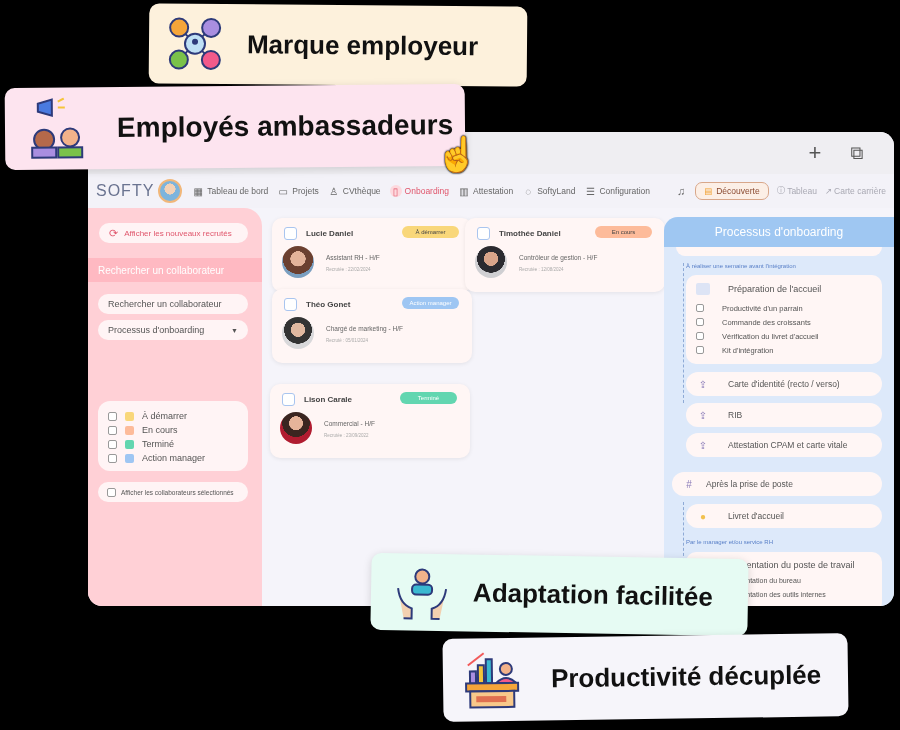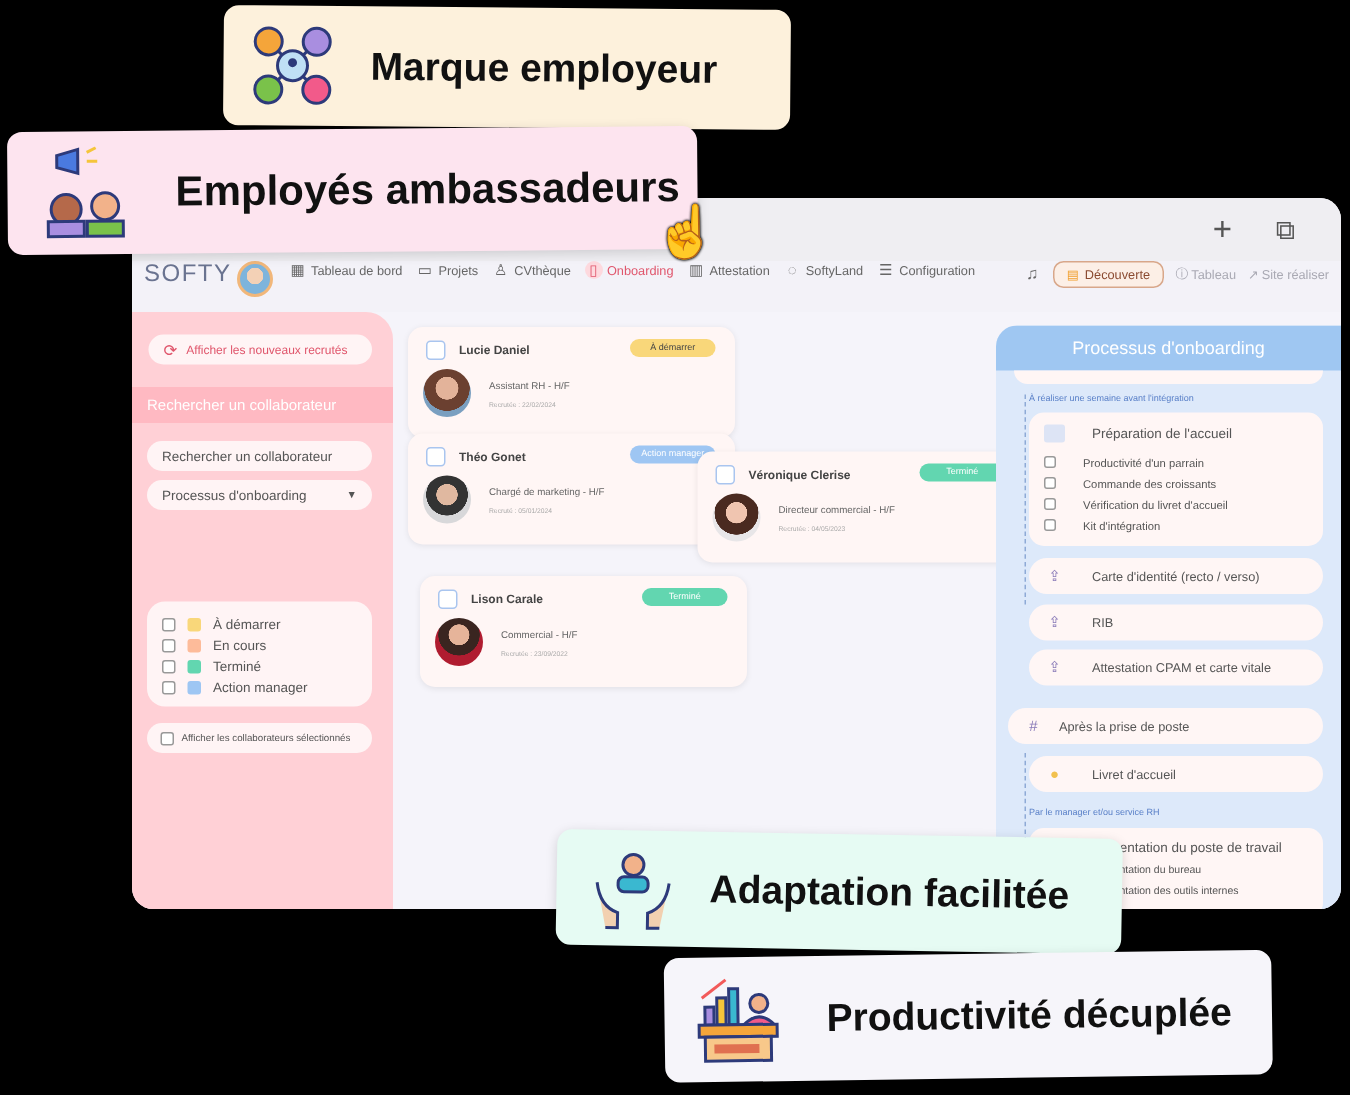"SOFTY" .nav { align-items: flex-start -> center }
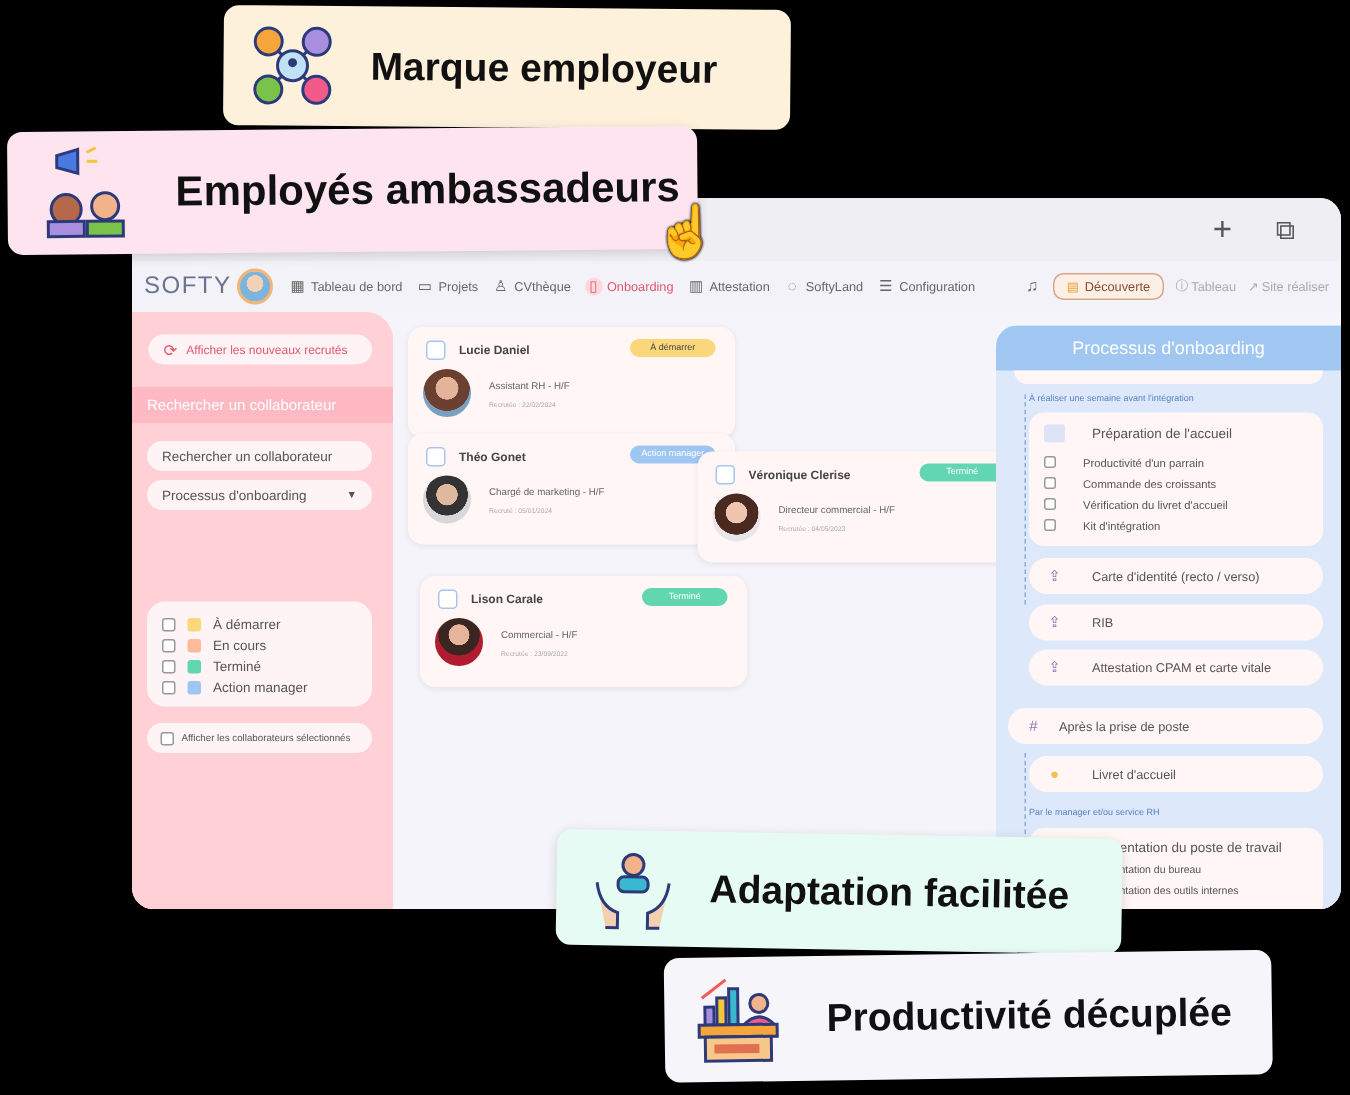"Site réaliser" span { text: Site réaliser -> Carte carrière }
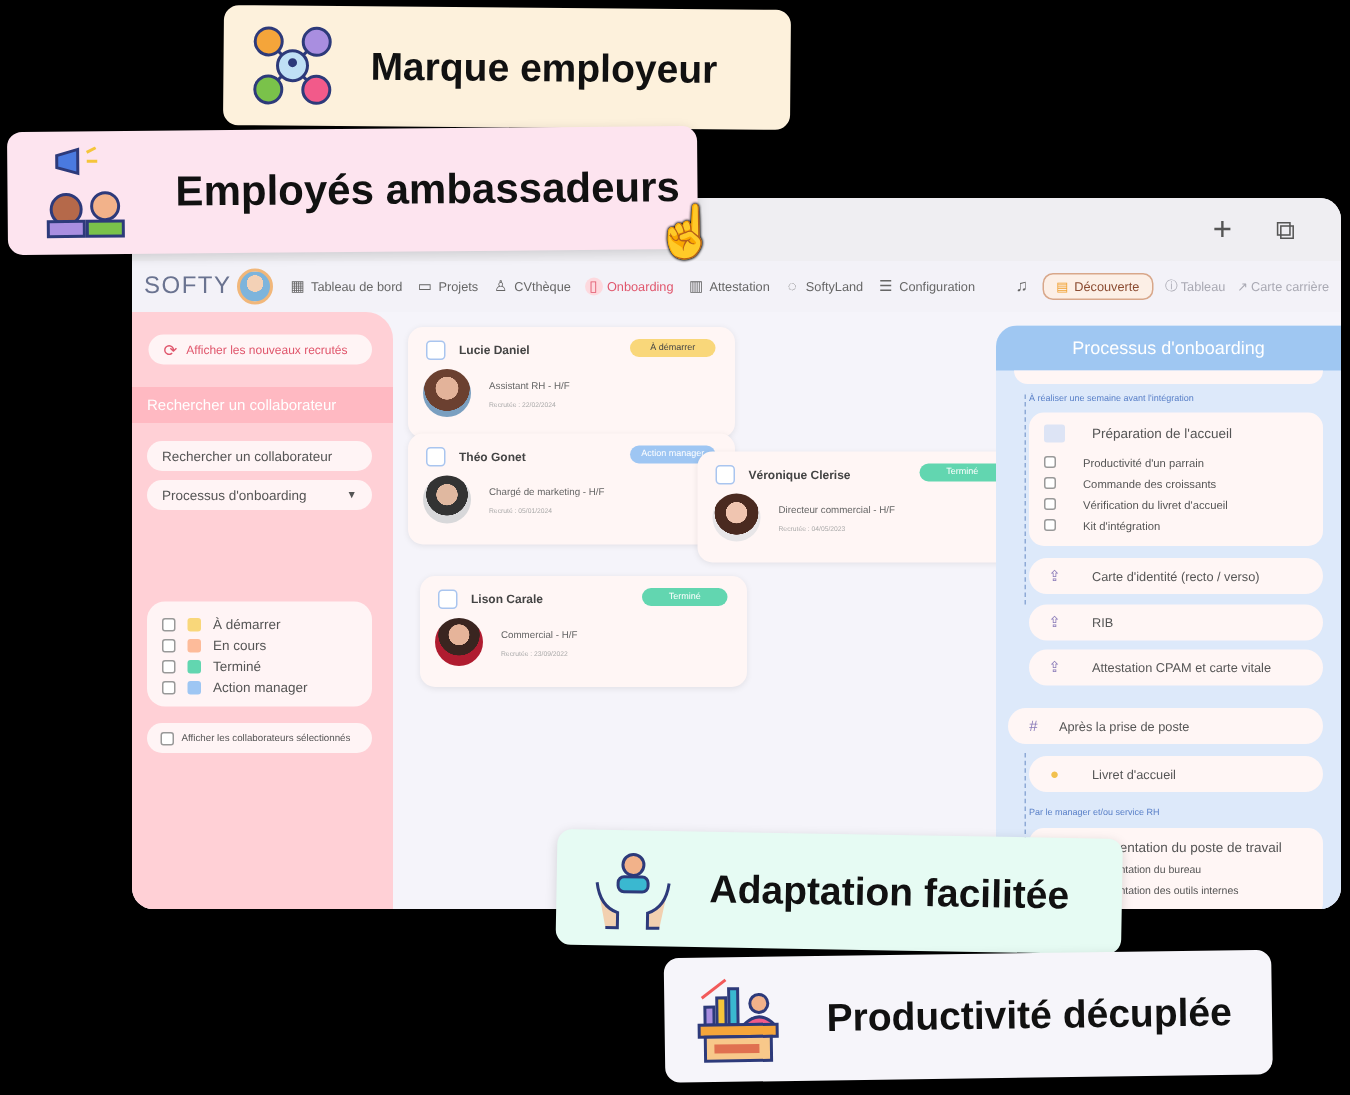"Lucie Daniel" .card { width: 218px -> 200px }
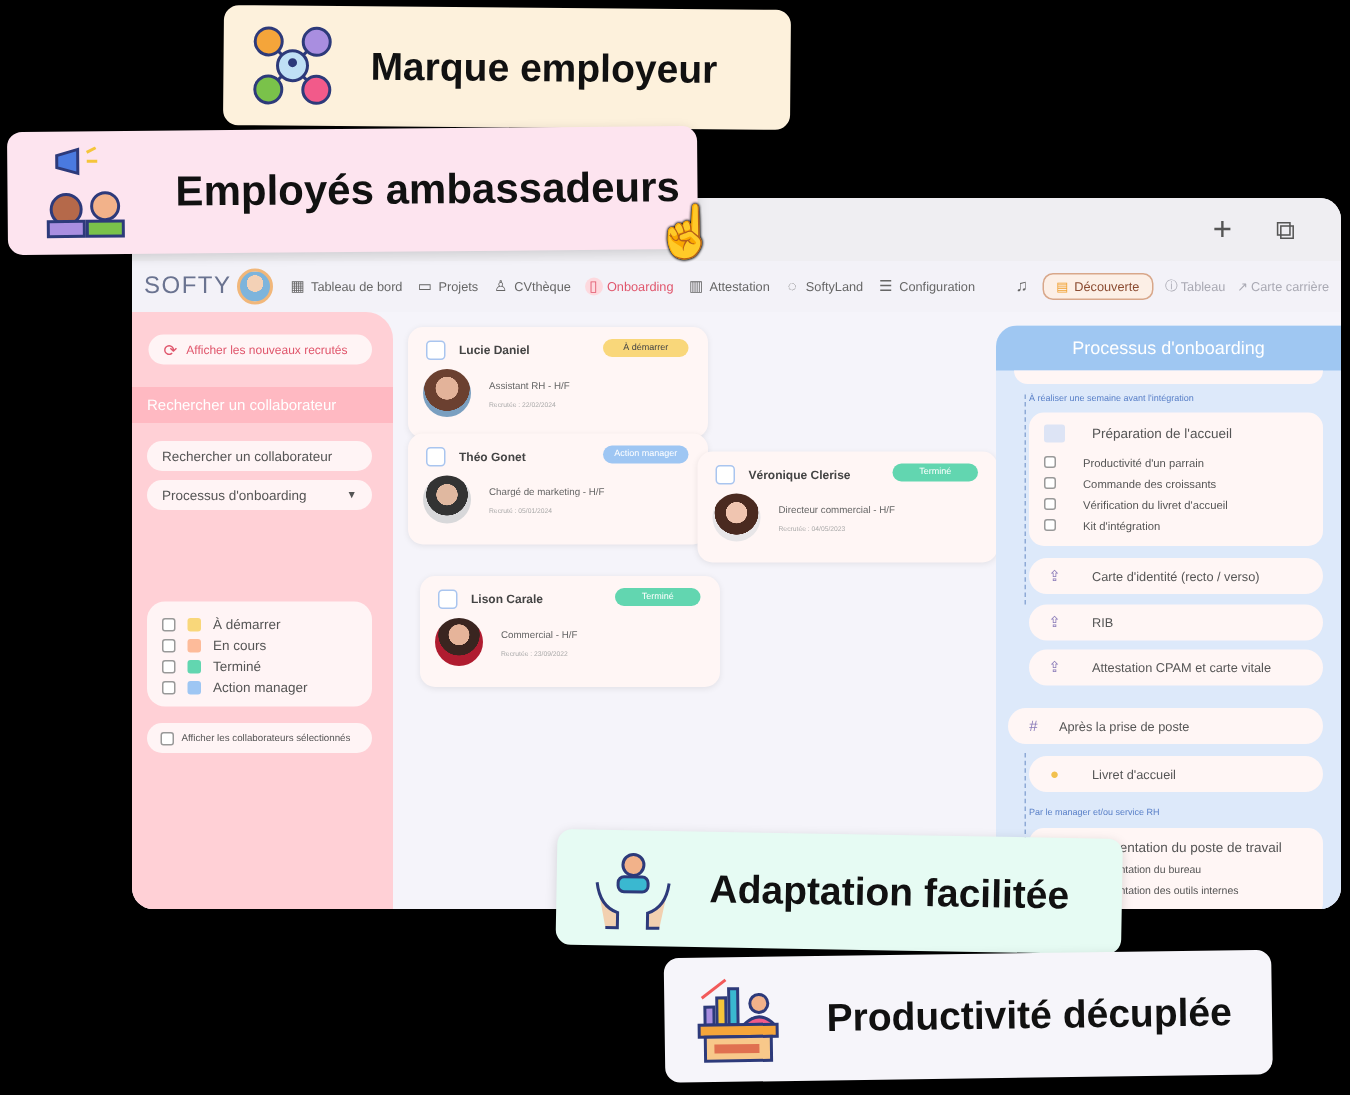"Timothée Daniel" div.card { html: none -> <div> <span></span> <span>Timothée Daniel</span> <span>En cours</span> <span></span> <span>Contrôleur de gestion - H/F</span> <span>Recrutée : 12/08/2024</span> </div> }
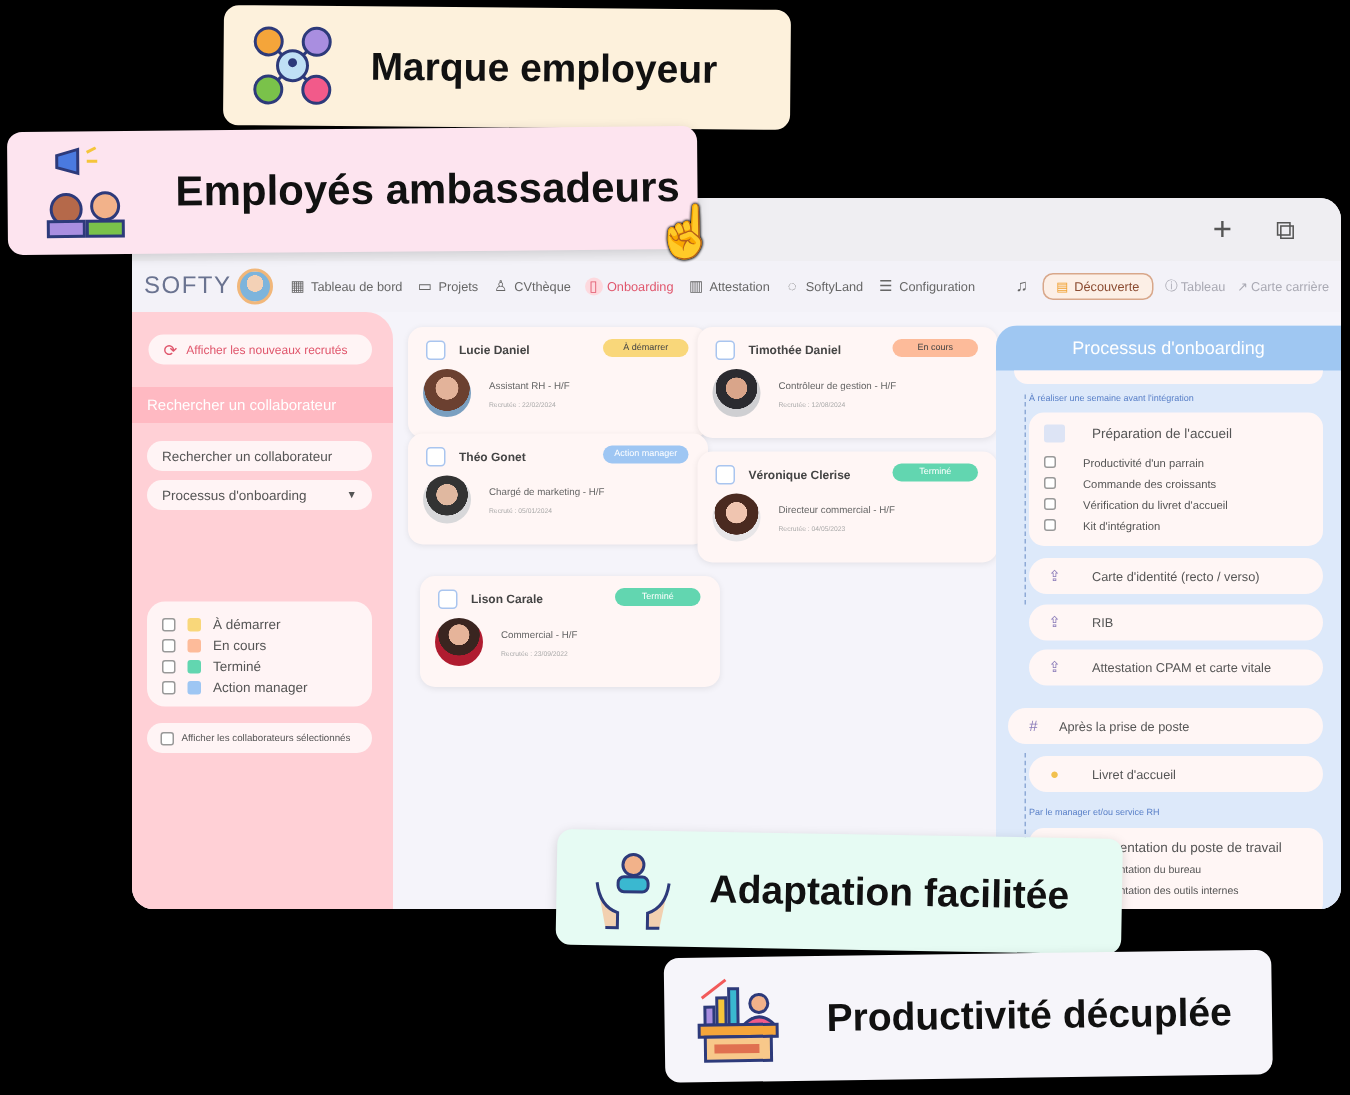"Véronique Clerise" div.card { html: <div> <span></span> <span>Véronique Clerise</span> <span>Terminé</span> <span></span> <span>Directeur commercial - H/F</span> <span>Recrutée : 04/05/2023</span> </div> -> none }
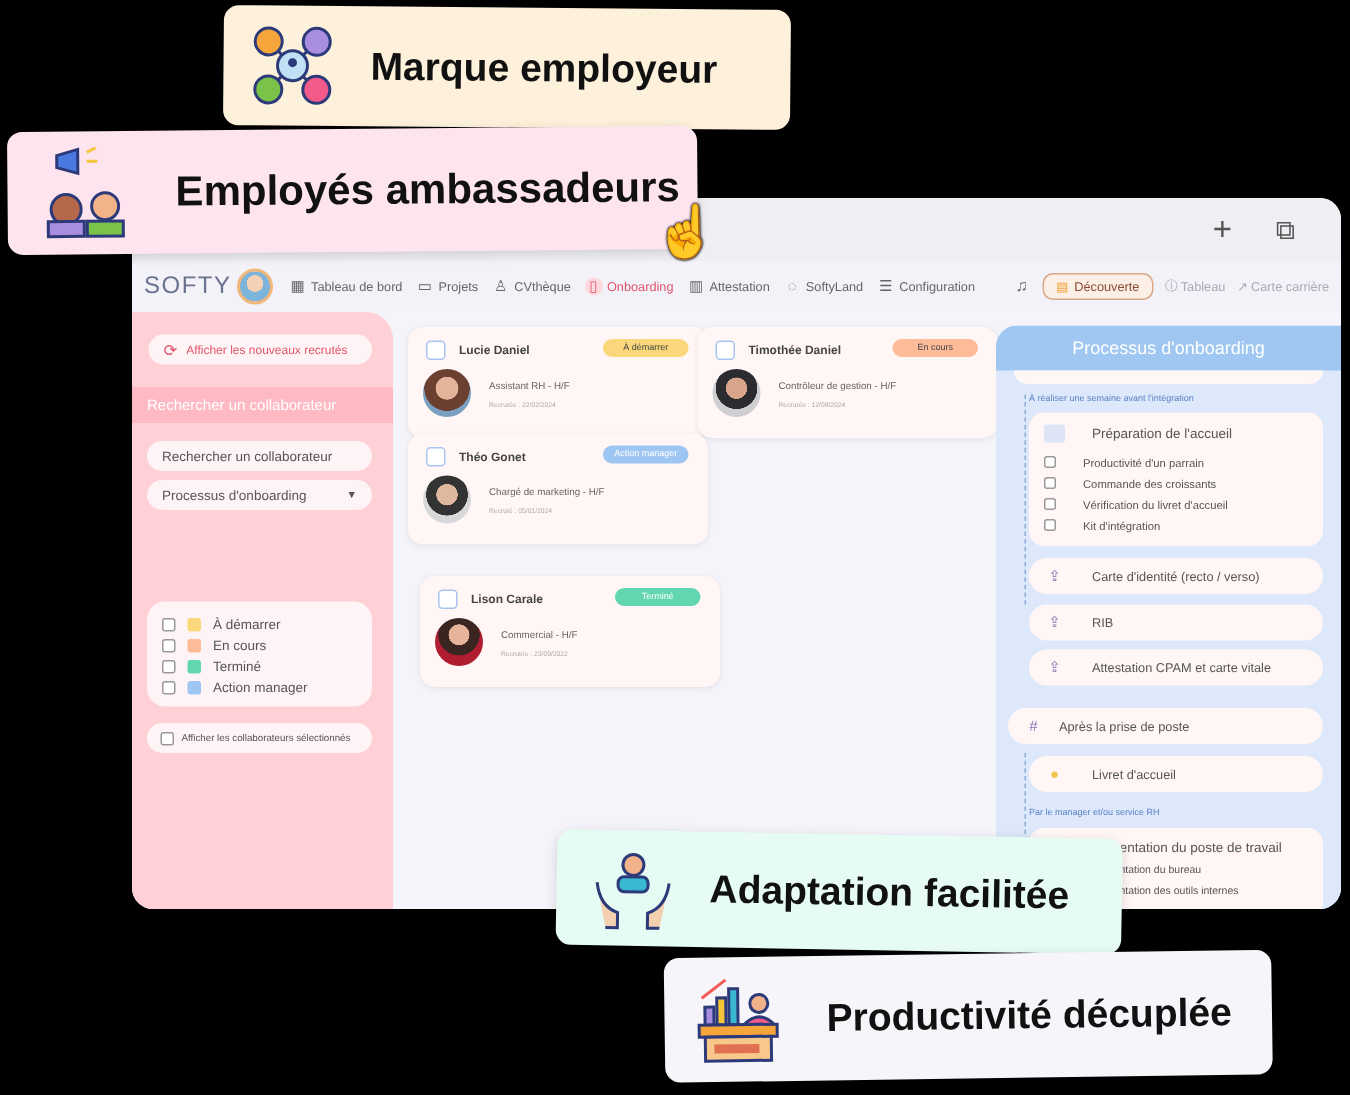"Lison Carale" div.card { left: 18px -> 8px }
